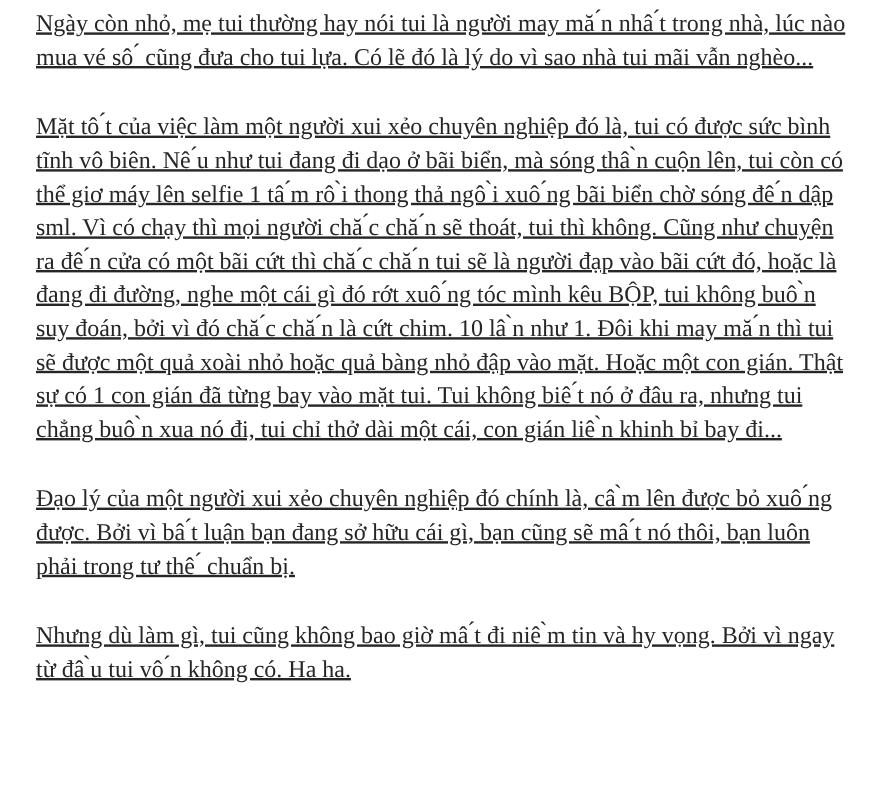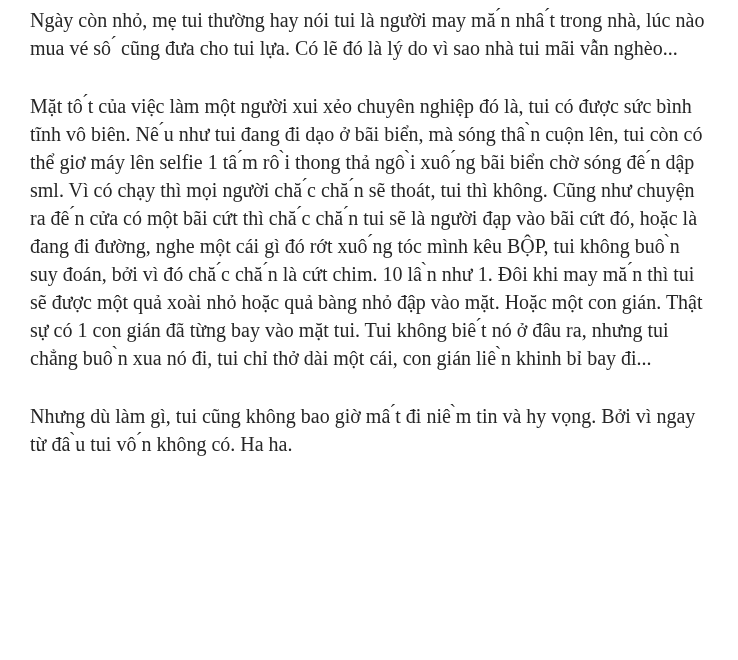"Ngày còn nhỏ, mẹ tui" .article p { text-decoration: none -> underline }
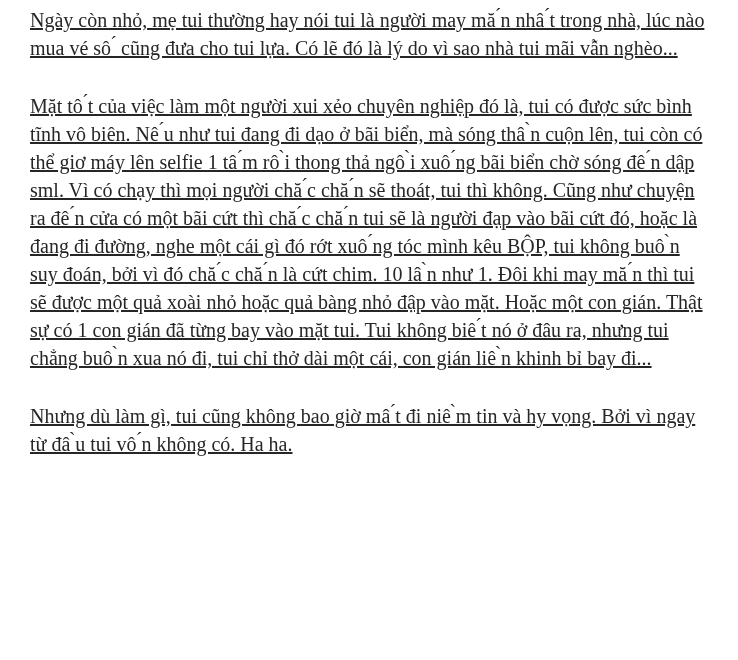"Đạo lý của một người" p { html: none -> <p>Đạo lý của một người xui xẻo chuyên nghiệp đó chính là, câ&nbsp;̀m lên được bỏ xuô&nbsp;́ng được. Bởi vì bâ&nbsp;́t luận bạn đang sở hữu cái gì, bạn cũng sẽ mâ&nbsp;́t nó thôi, bạn luôn phải trong tư thê&nbsp;́ chuẩn bị.</p> }
